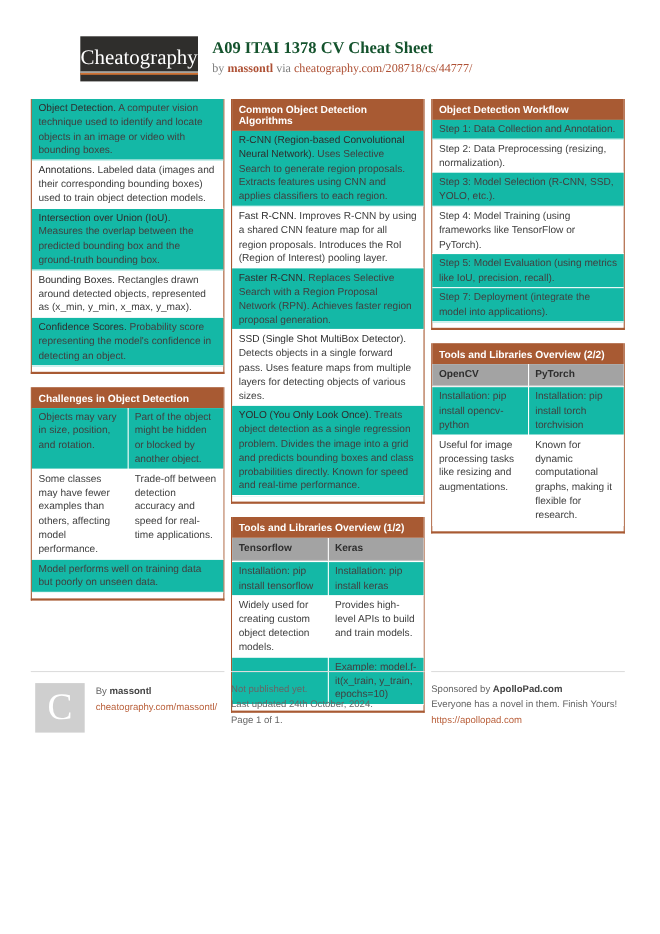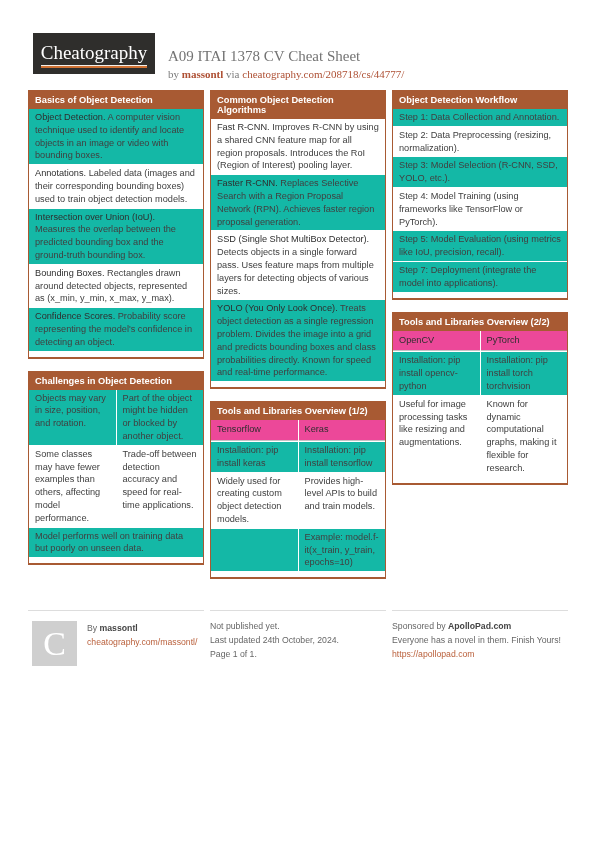"Cheatography" .logo { margin-left: none -> 40px; width: 122px -> 107px }
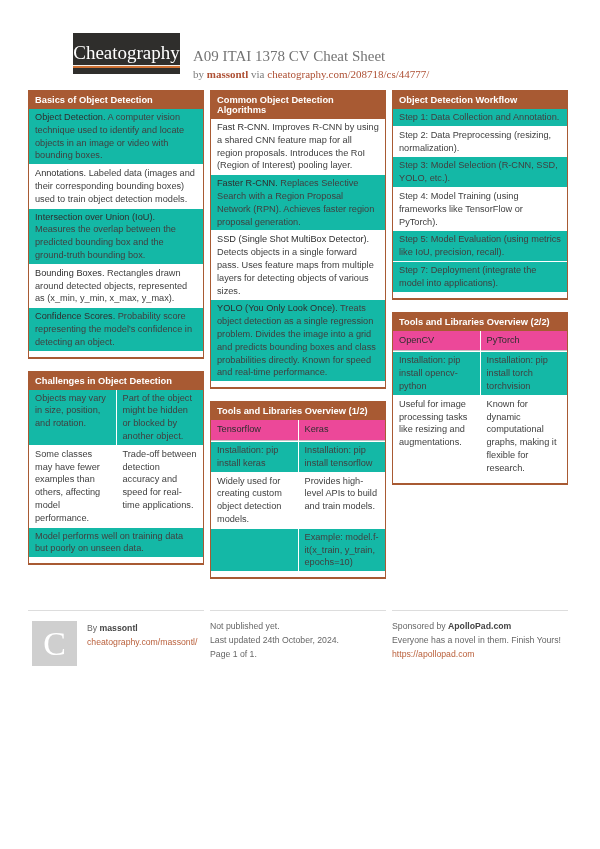"A09 ITAI 1378 CV Cheat" .doc-title { color: #737373 -> #14532d; font-weight: normal -> bold; margin: 12px 0 3px 0 -> 0 0 3px 0 }
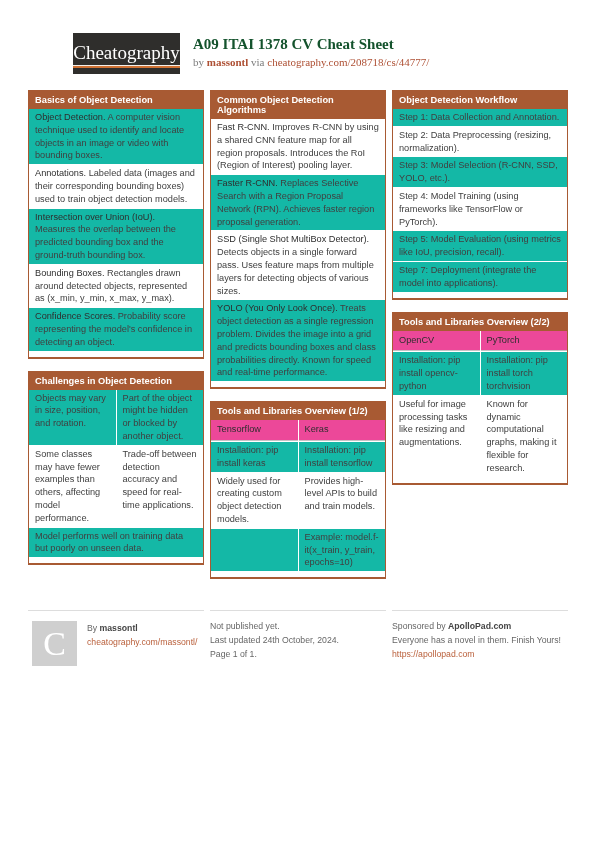"Basics of Object Detection" div.panel-header { html: <div>Basics of Object Detection</div> -> none }
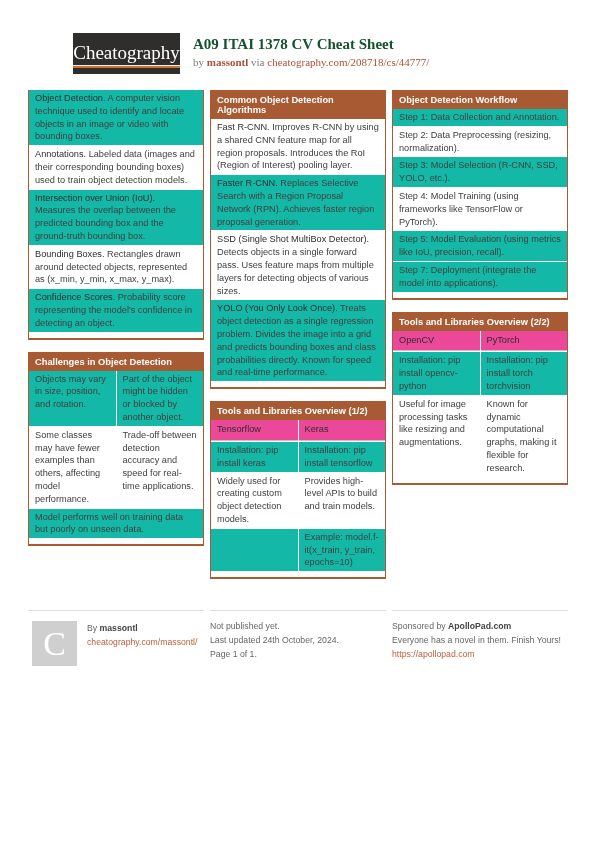"R-CNN (Region-based Convolutional Neural" div.row { html: none -> <div><span>R-CNN (Region-based Convolutional Neural Network).</span><span> Uses Selective Search to generate region proposals. Extracts features using CNN and applies classifiers to each region.</span></div> }
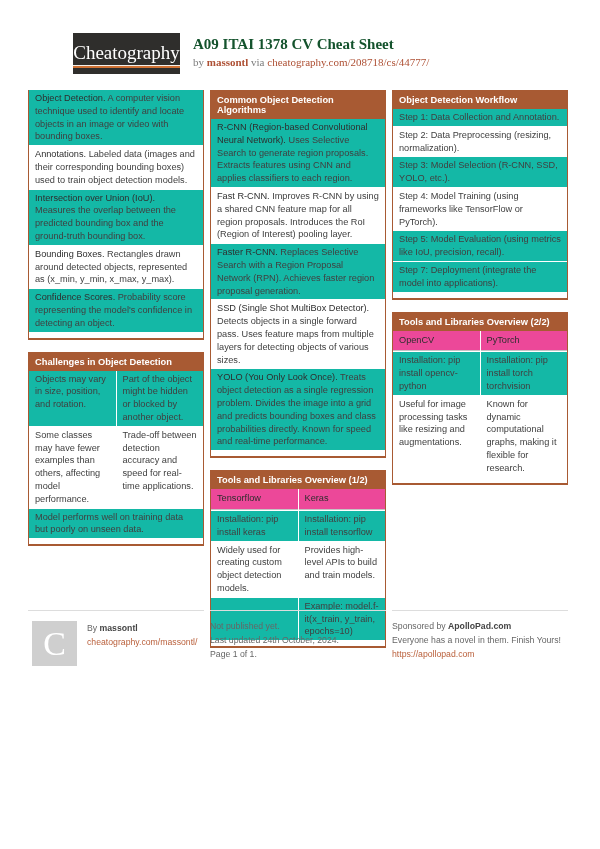"OpenCV" .thead .cell { background: #ec4899 -> #a3a3a3; font-weight: normal -> bold }
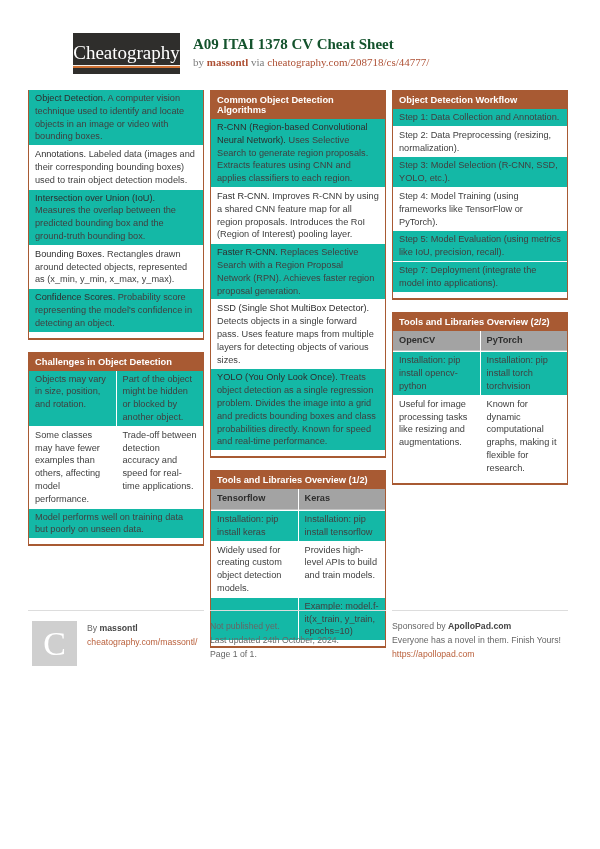"Installation: pip install keras" div.cell { order: before "Installation: pip install tensorflow" -> after "Installation: pip install tensorflow" }
